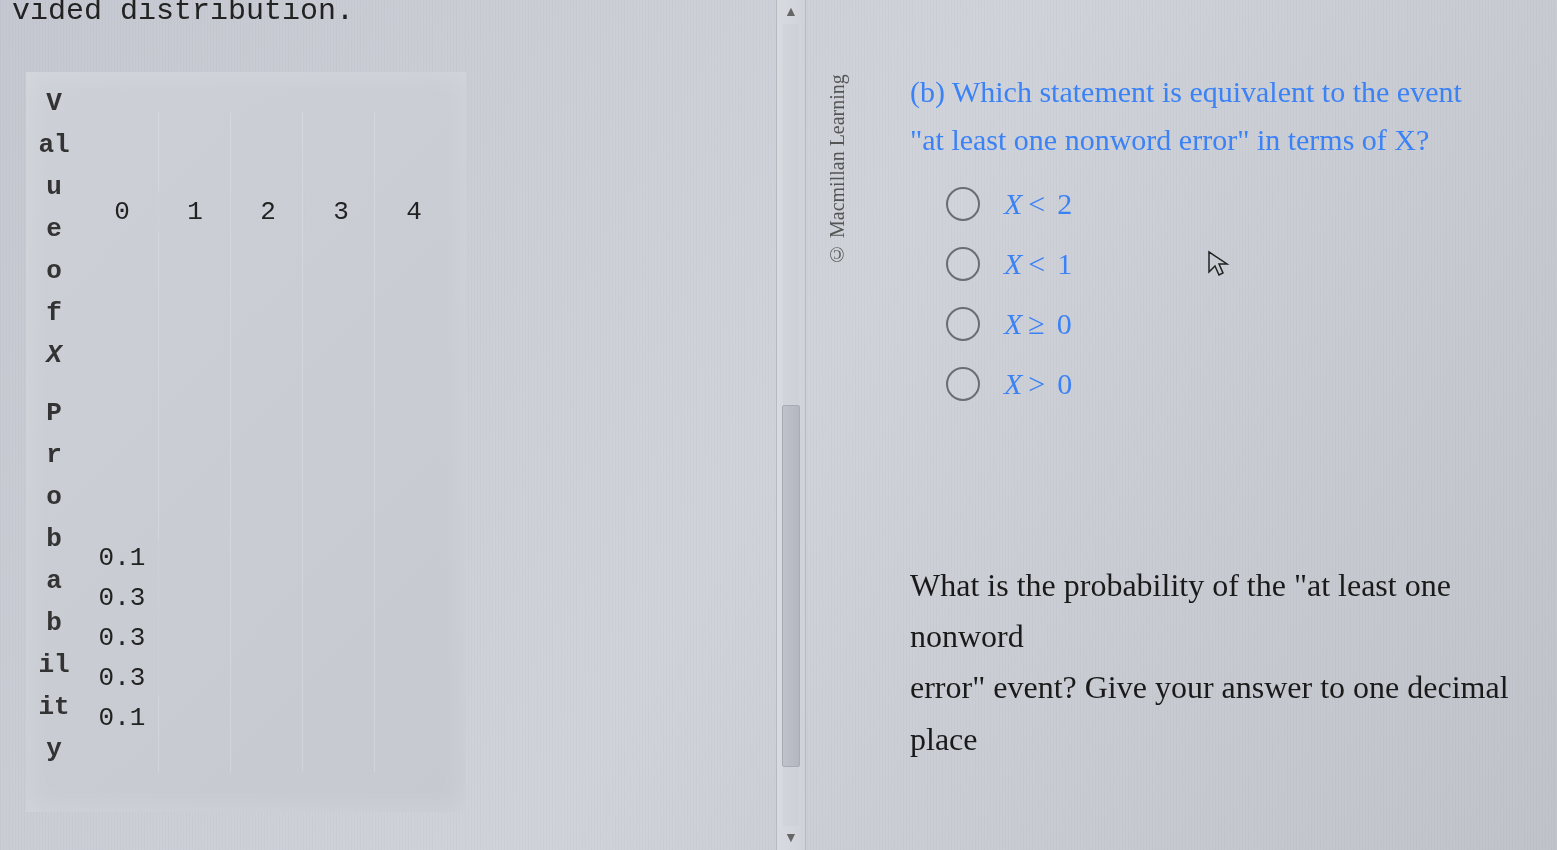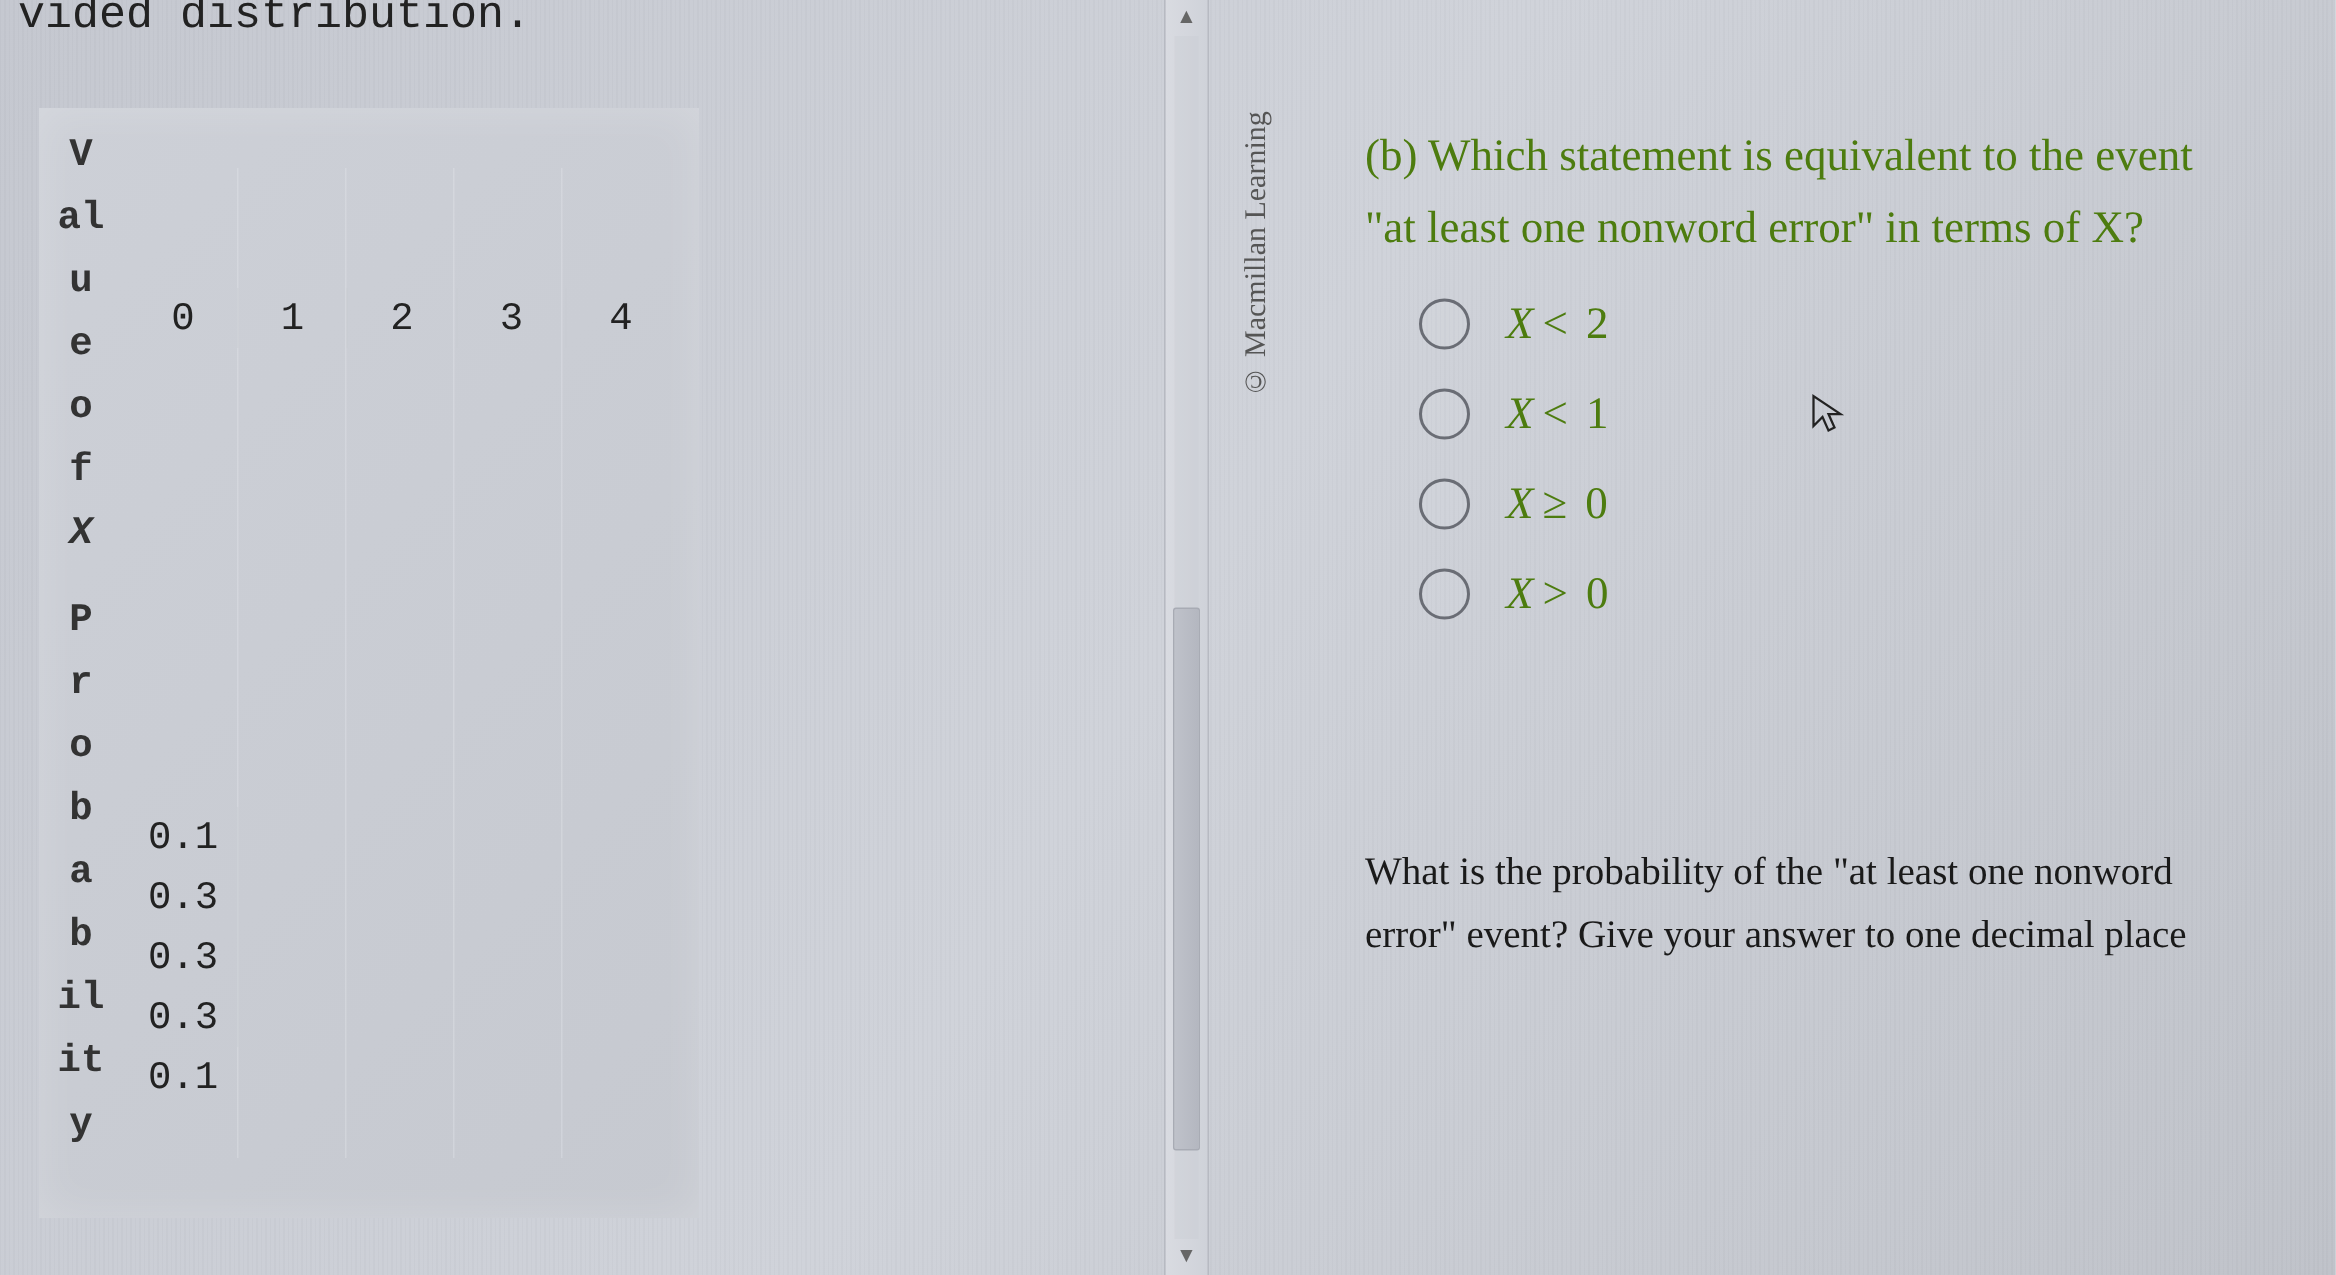"(b) Which statement is equivalent" .right-panel { color: #4d7c0f -> #3b82f6; top: 80px -> 68px }
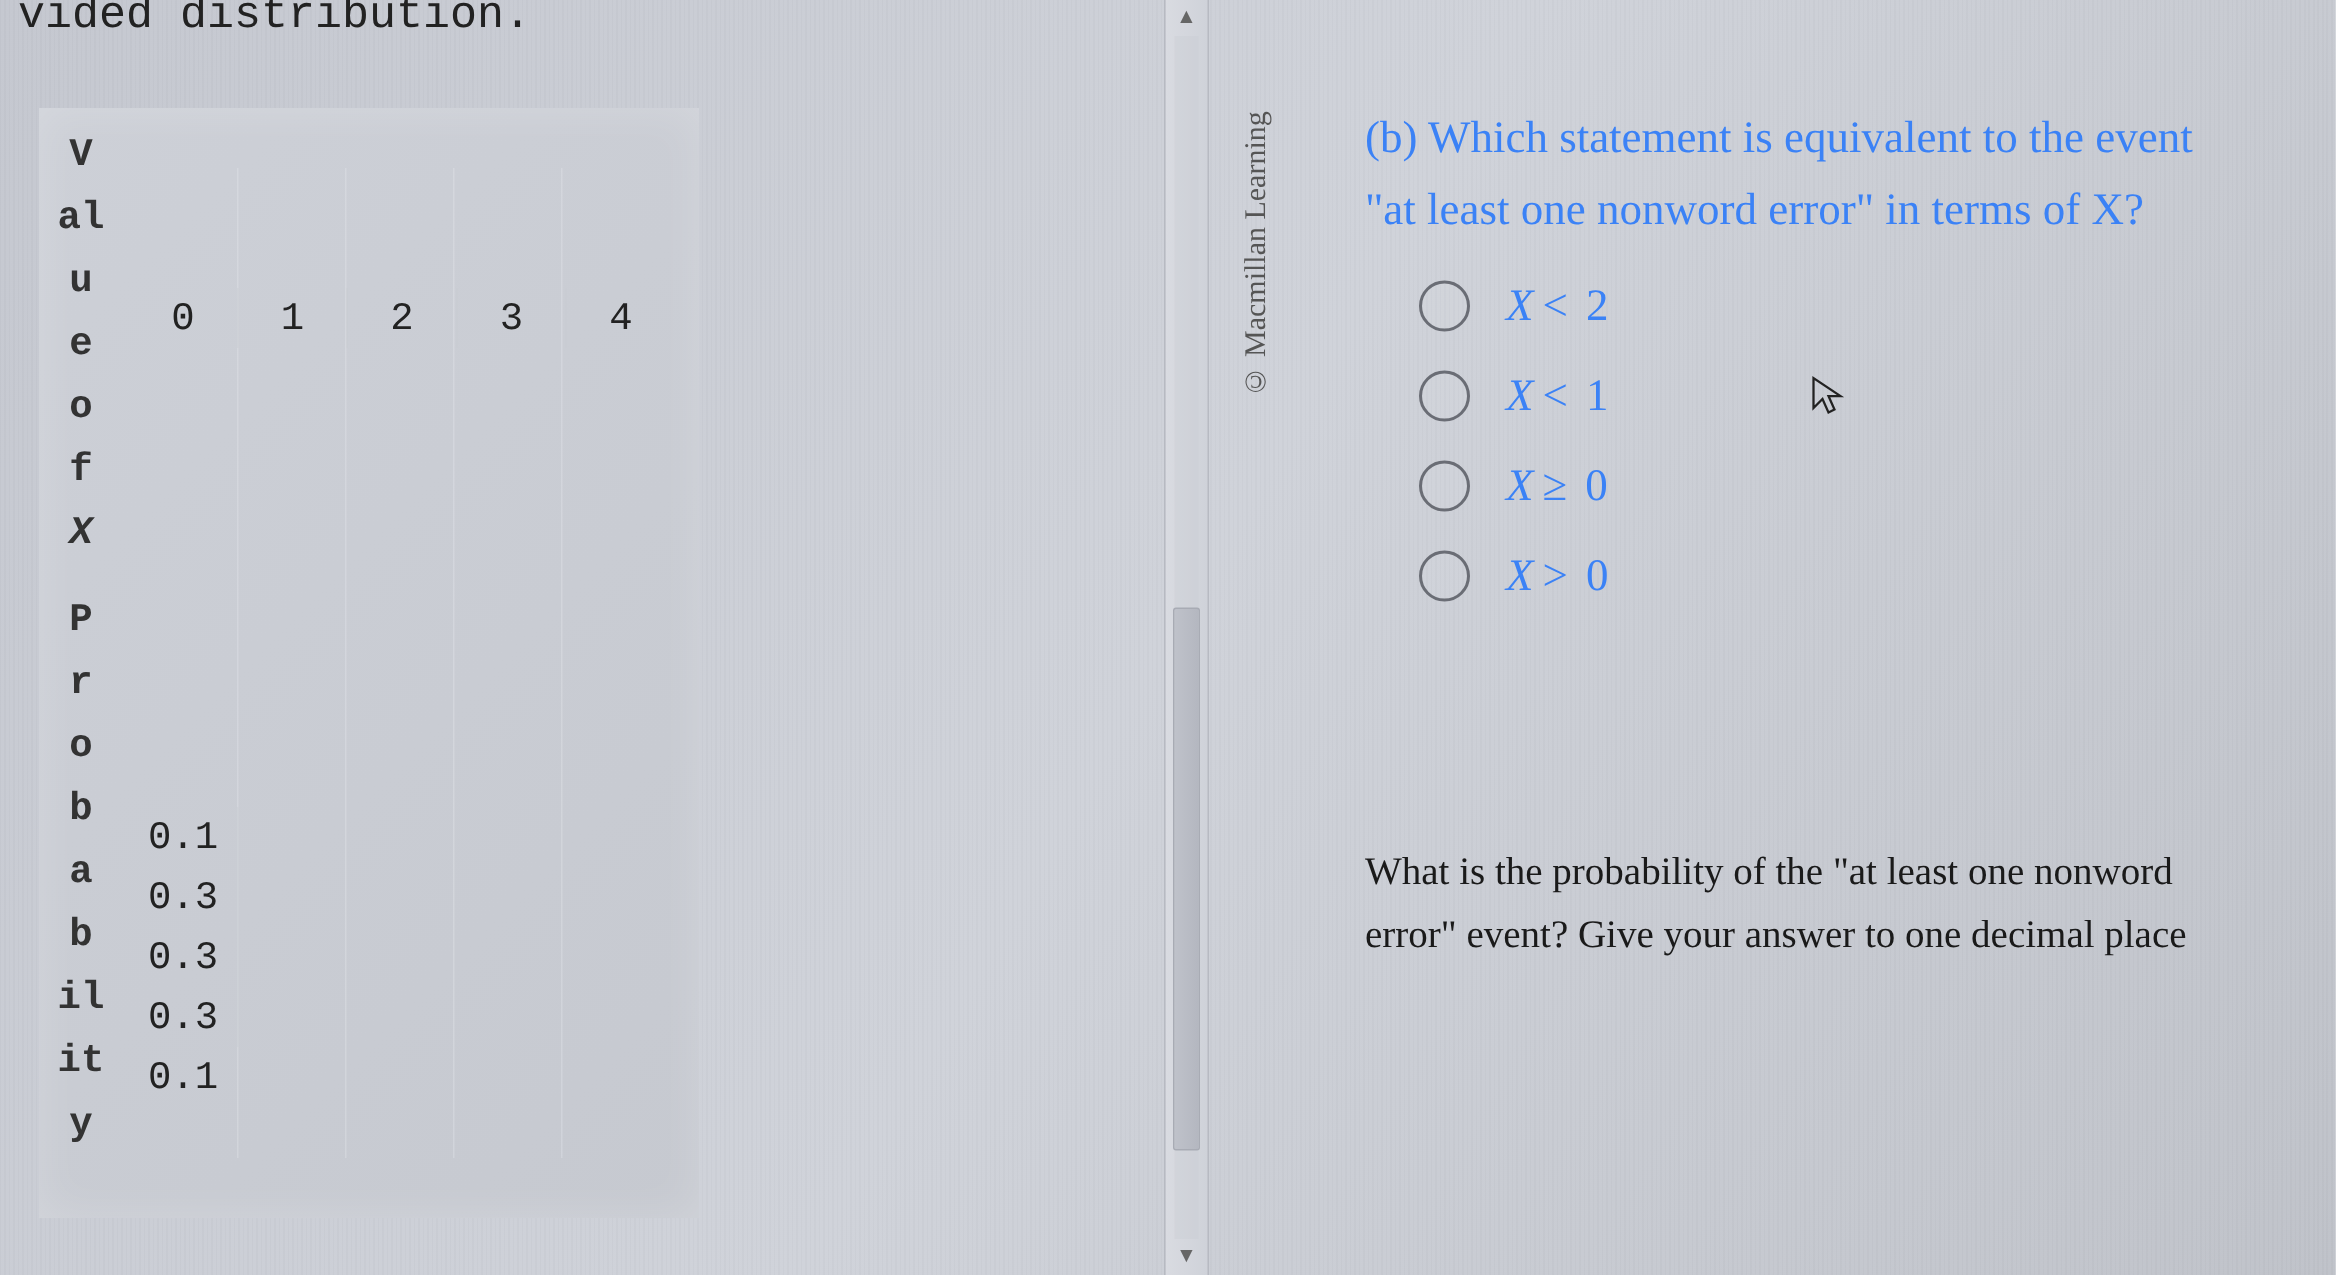"What is the probability of" .followup { font-size: 26px -> 32px }
